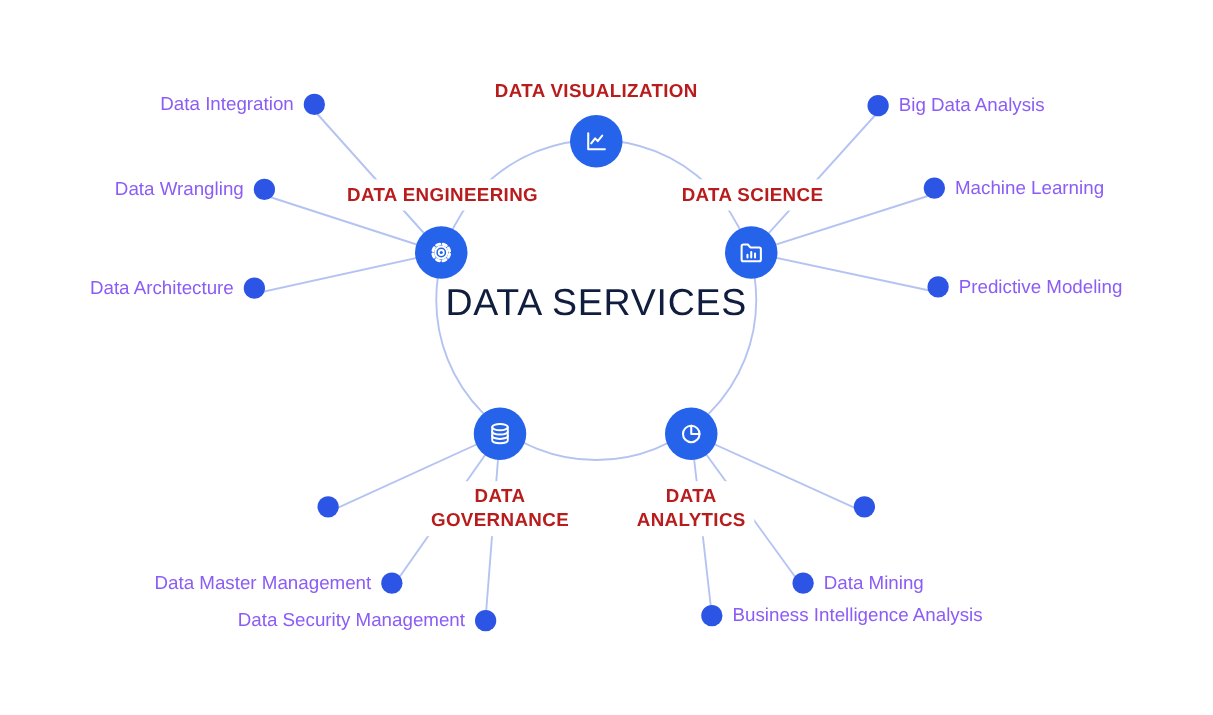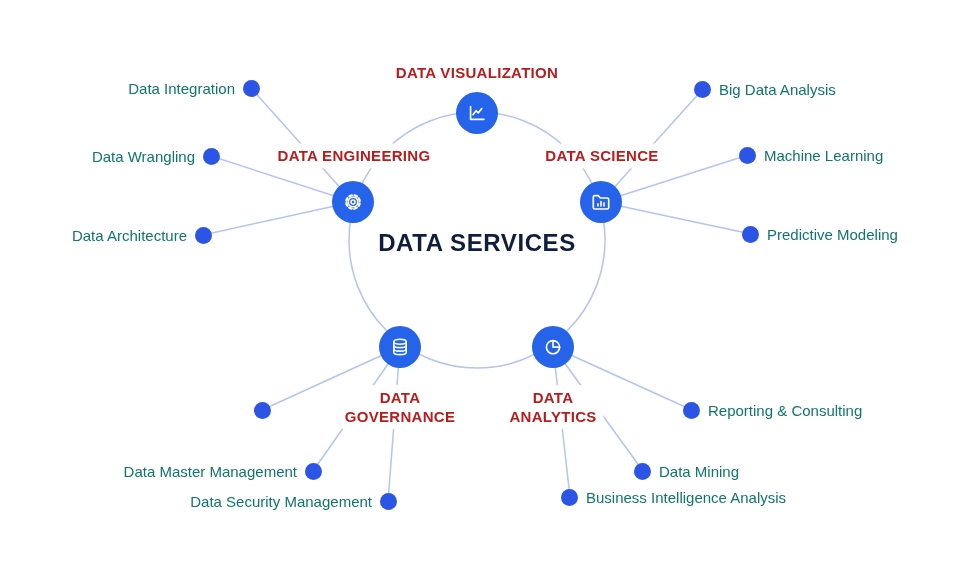"Data Integration" .item { align-items: center -> none; color: #0f766e -> #8b5cf6 }
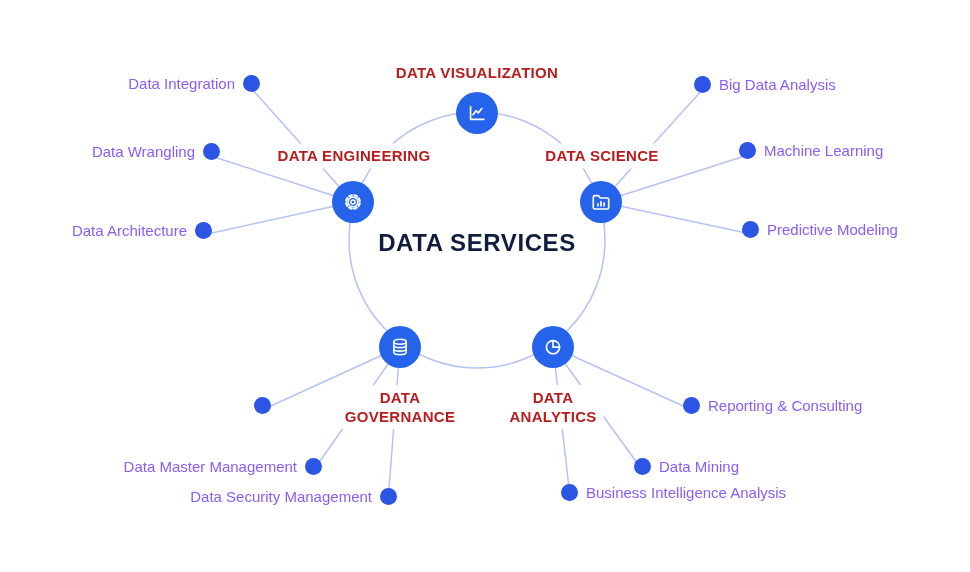"DATA SERVICES" .center-title { font-size: 24px -> 30px; font-weight: 700 -> 400 }
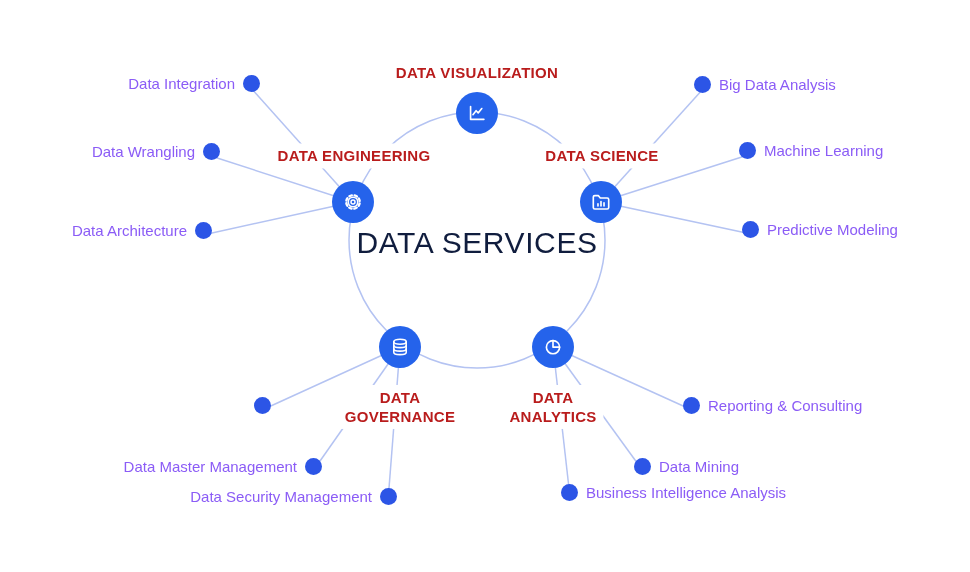"Reporting & Consulting" span { html: <span>Reporting &amp; Consulting</span> -> none }
